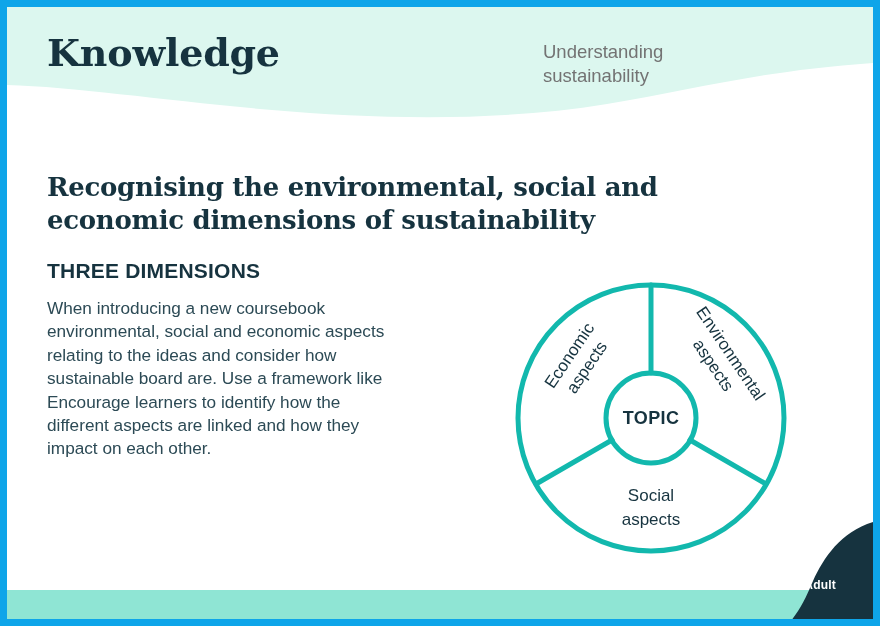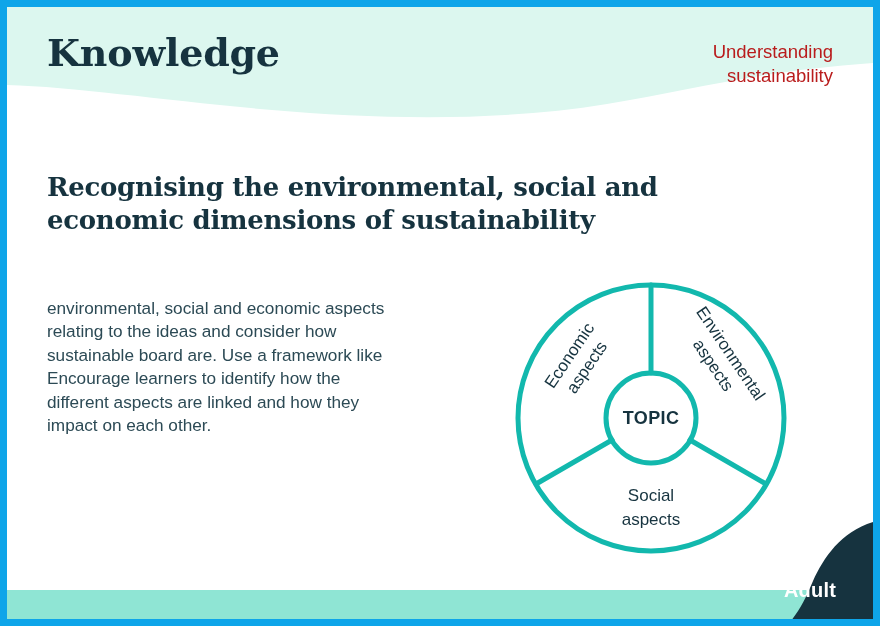"Understanding" .header-kicker { color: #b91c1c -> #737373; text-align: right -> none }
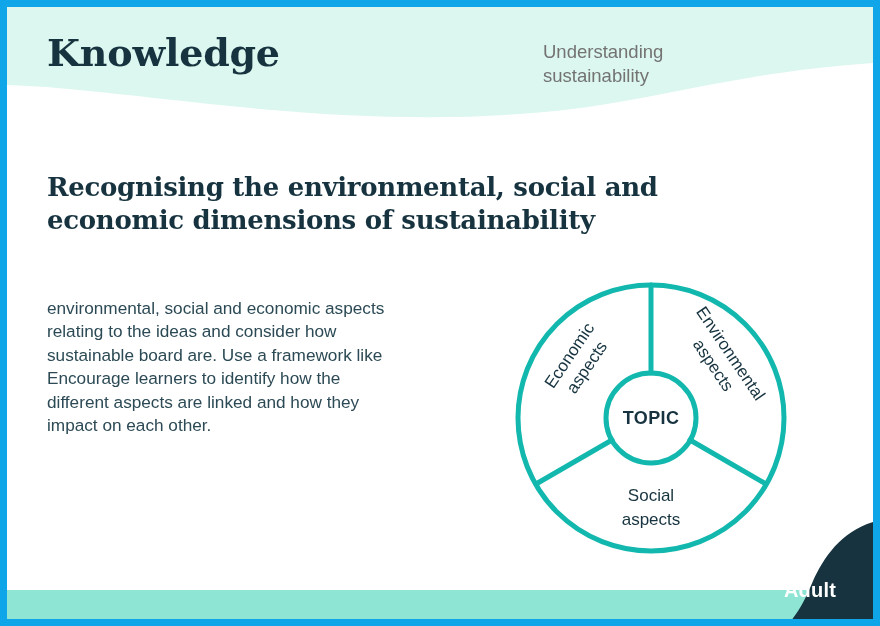"THREE DIMENSIONS" div.subheading { html: none -> <div>THREE DIMENSIONS</div> }
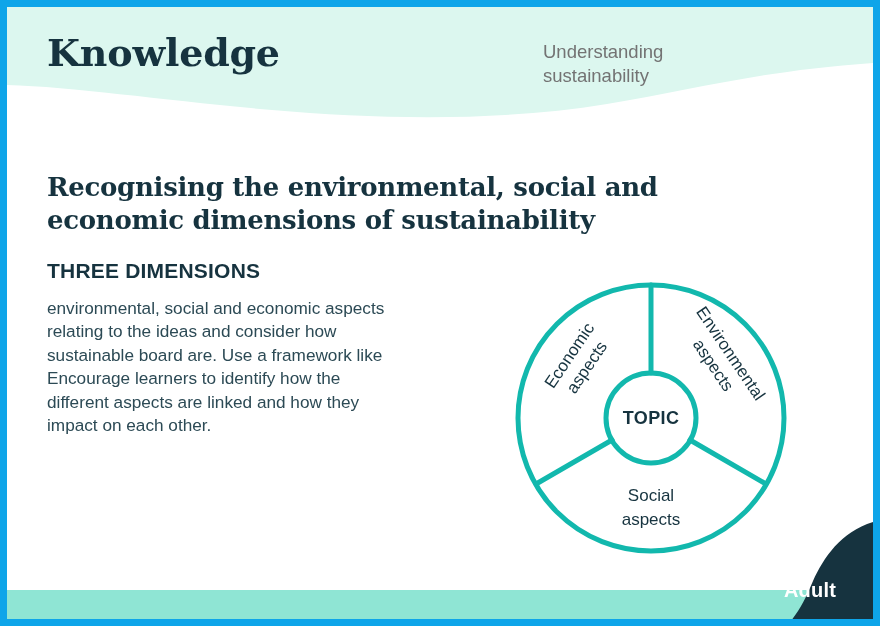"When introducing a new coursebook" span { html: none -> <span>When introducing a new coursebook</span> }
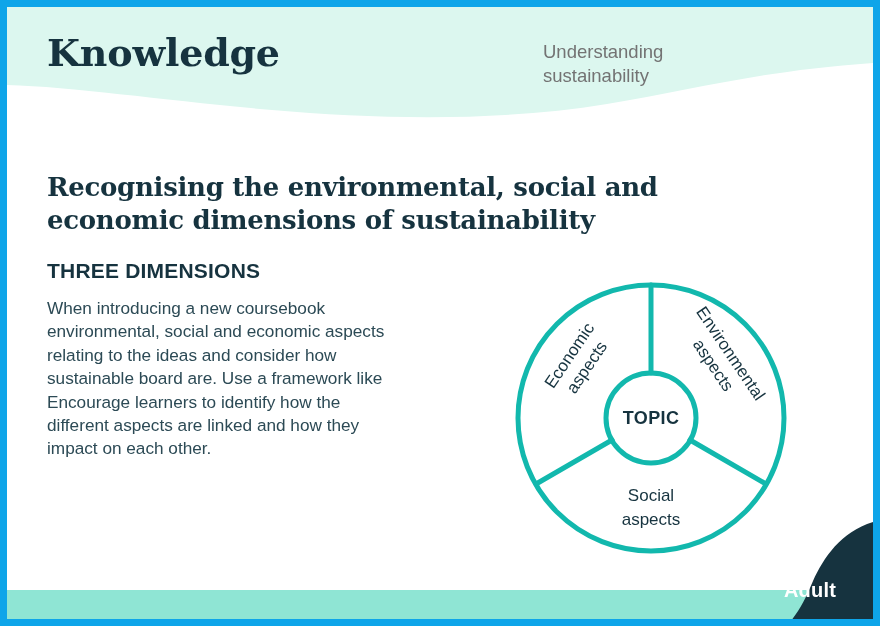"Adult" .footer-tag { bottom: 17px -> 27px; font-size: 20px -> 12px }
